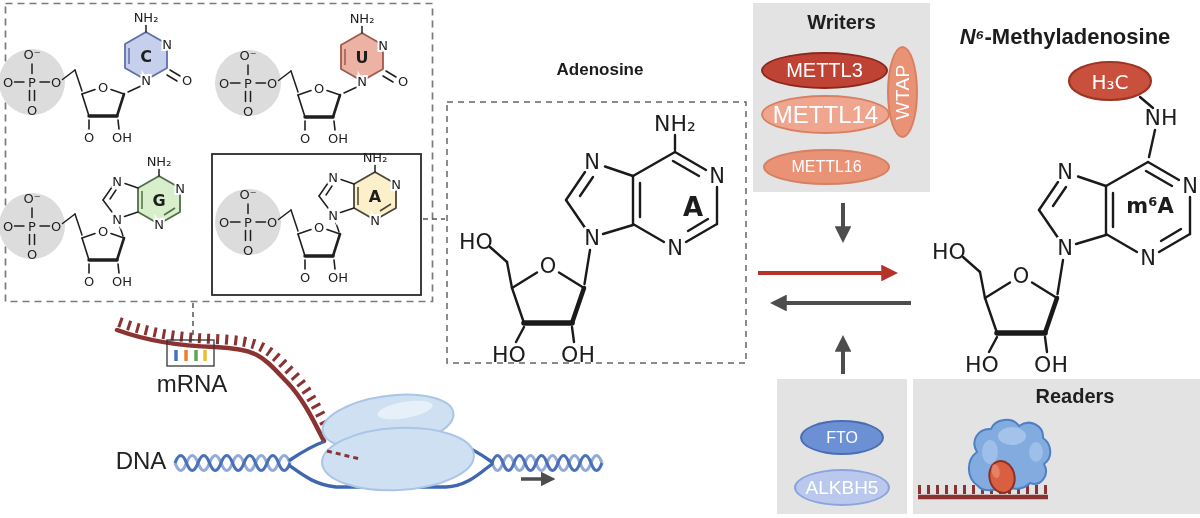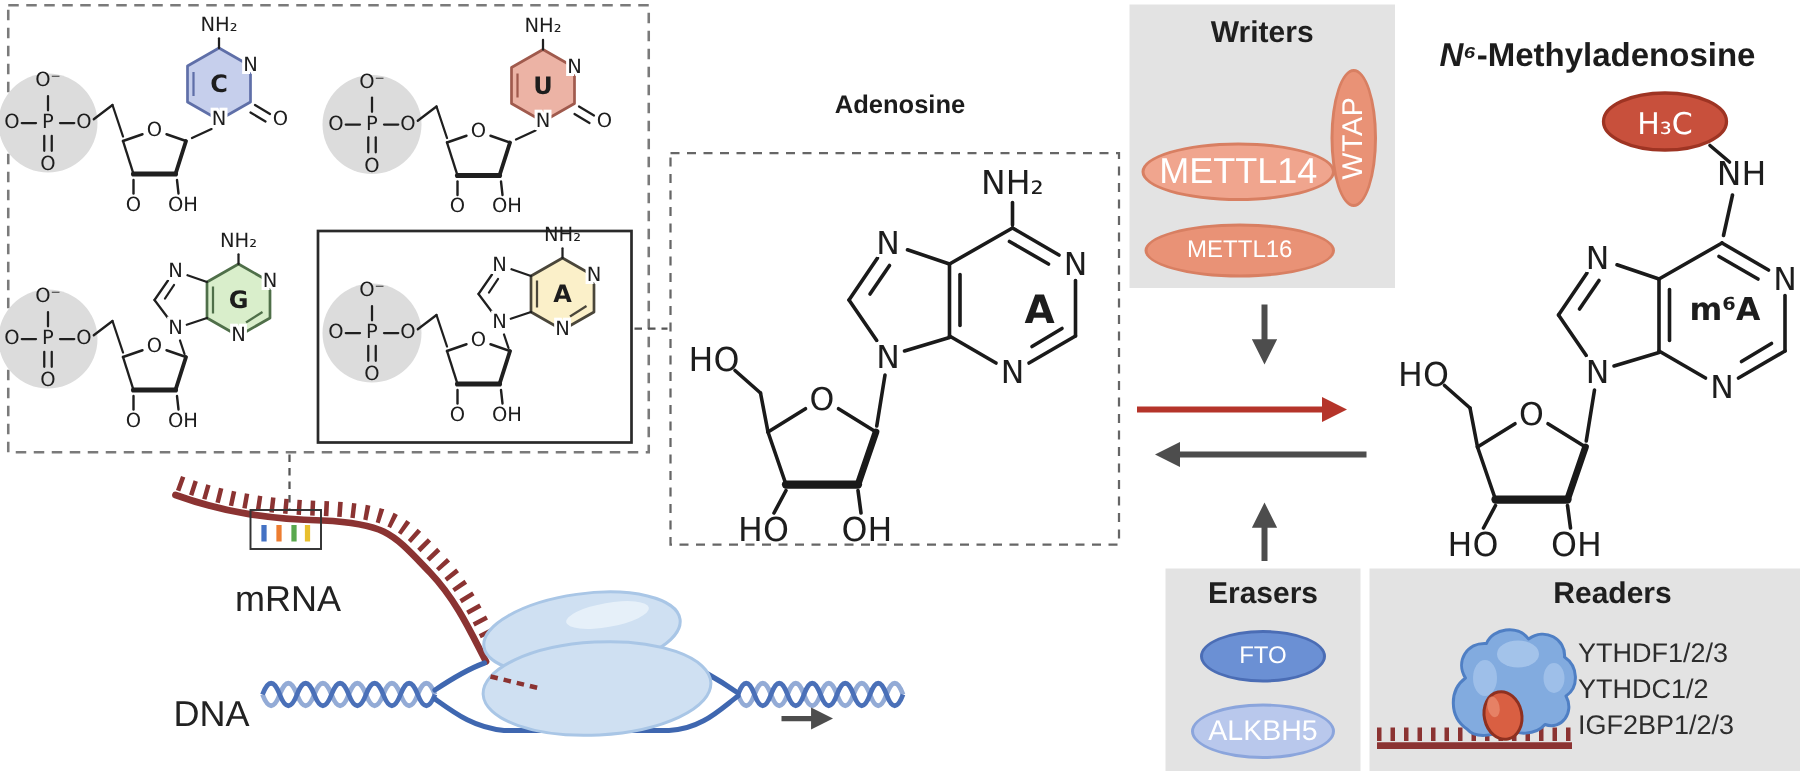"METTL3" div.ellipse { html: none -> <div> <span>METTL3</span> </div> }
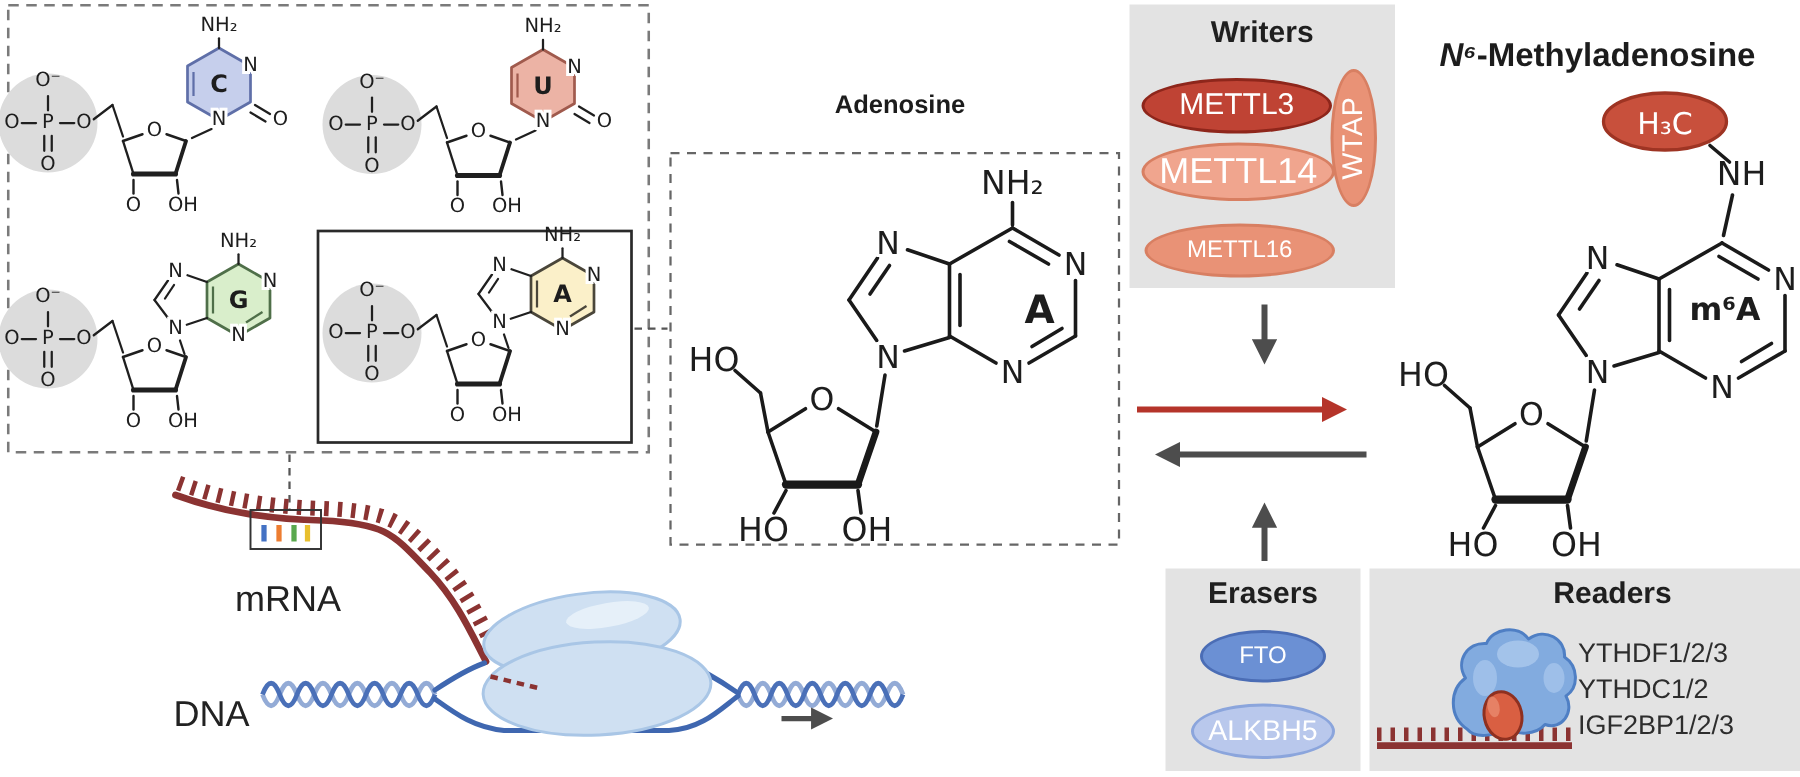"mRNA" .small-label { margin-top: 16px -> none }
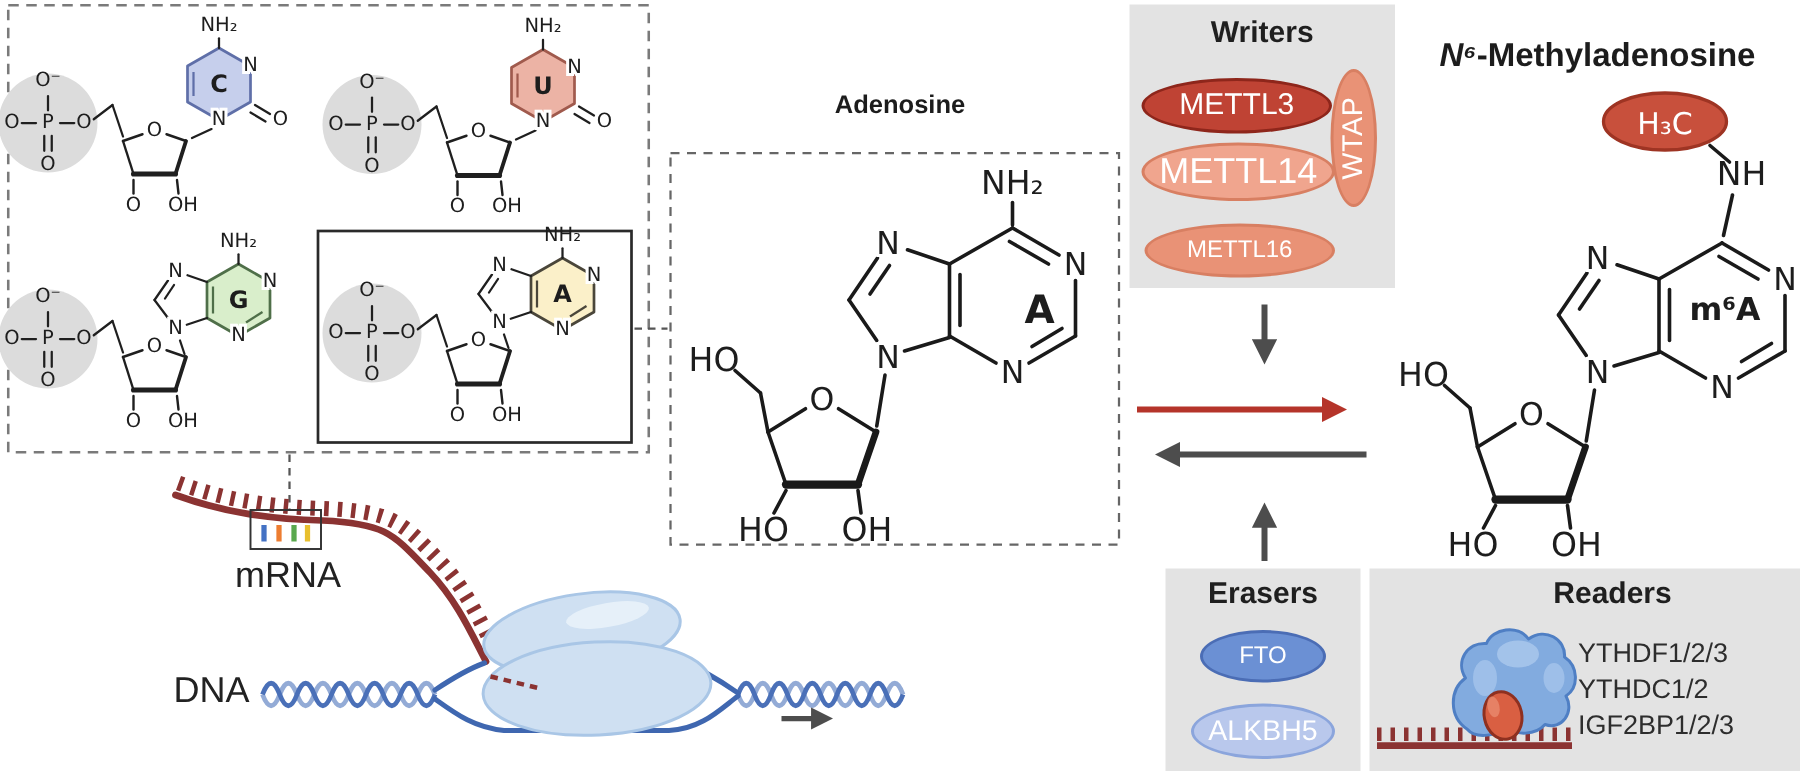"Erasers" div.panel-title { html: <div>Erasers</div> -> none }
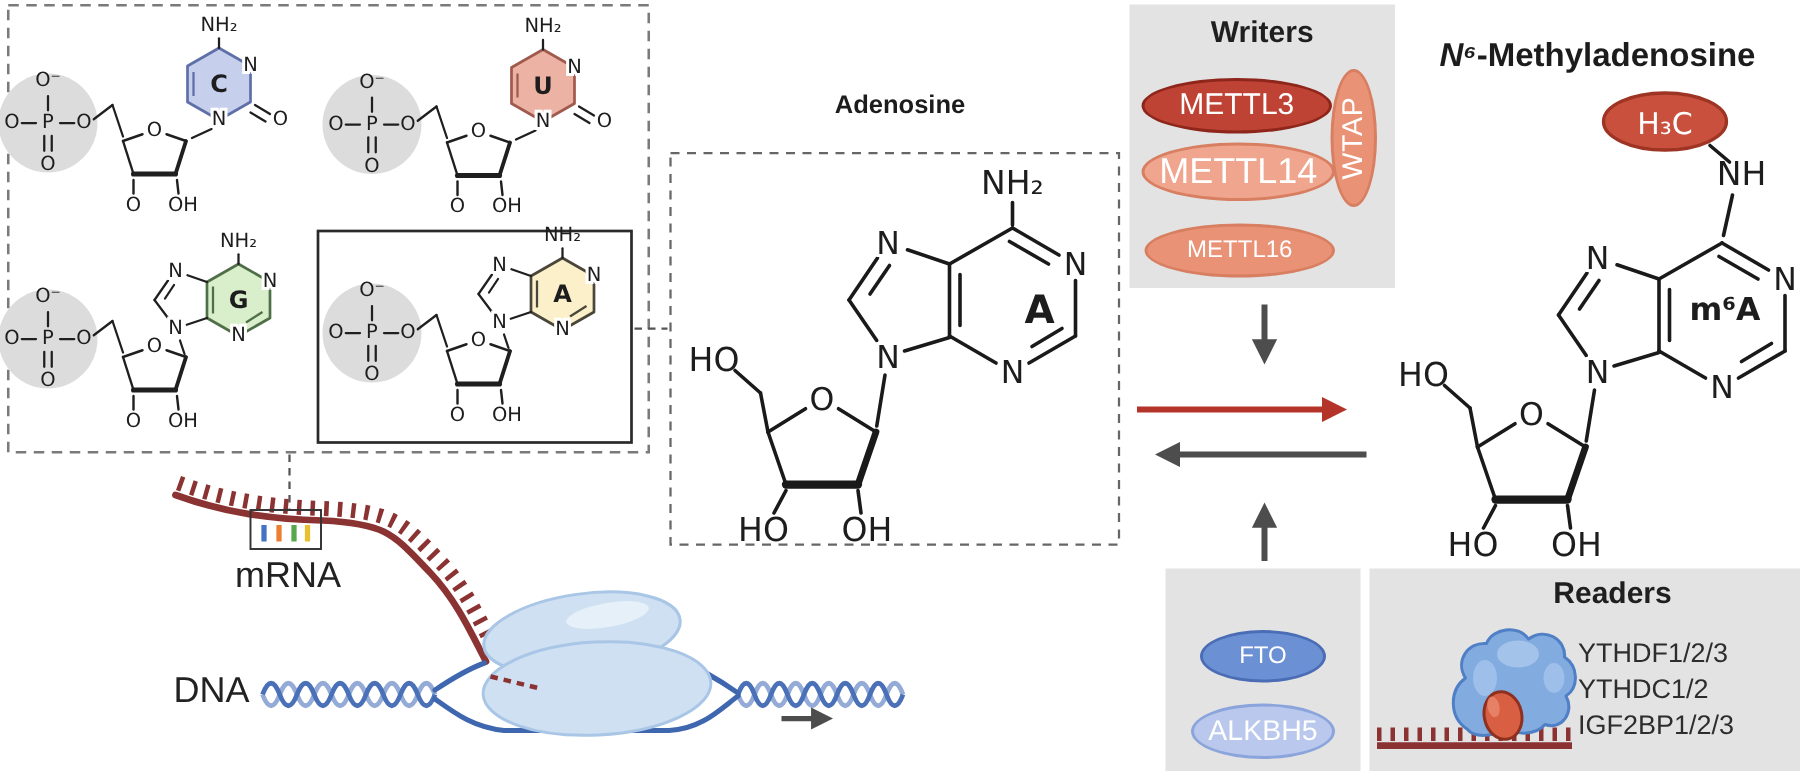"YTHDF1/2/3" div.reader-names { html: <div> <div>YTHDF1/2/3</div> <div>YTHDC1/2</div> <div>IGF2BP1/2/3</div> </div> -> none }
